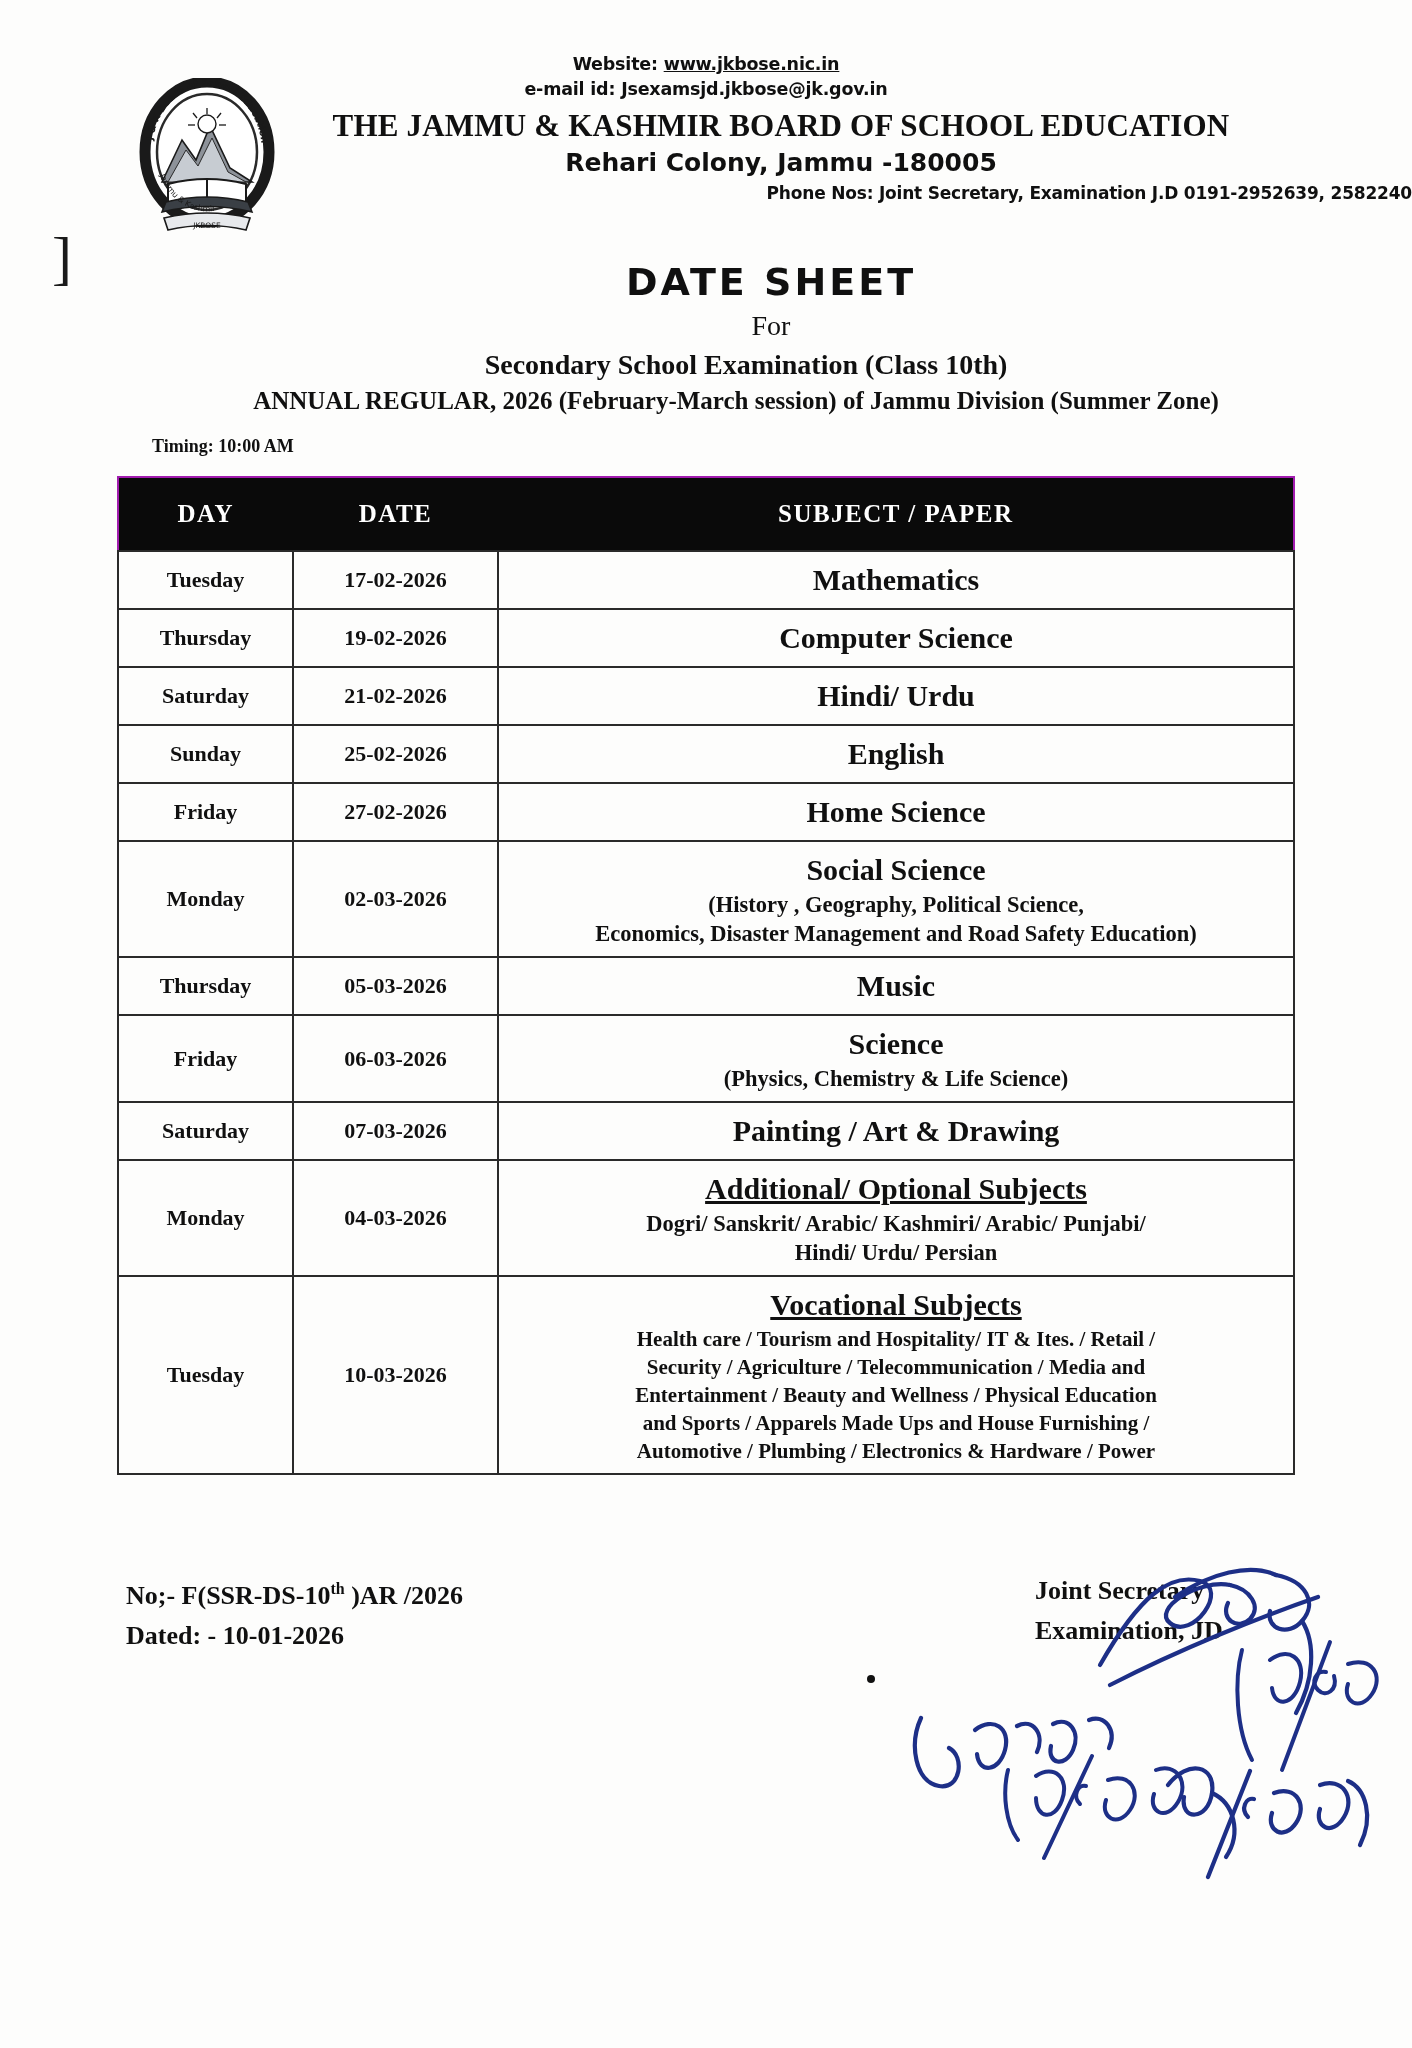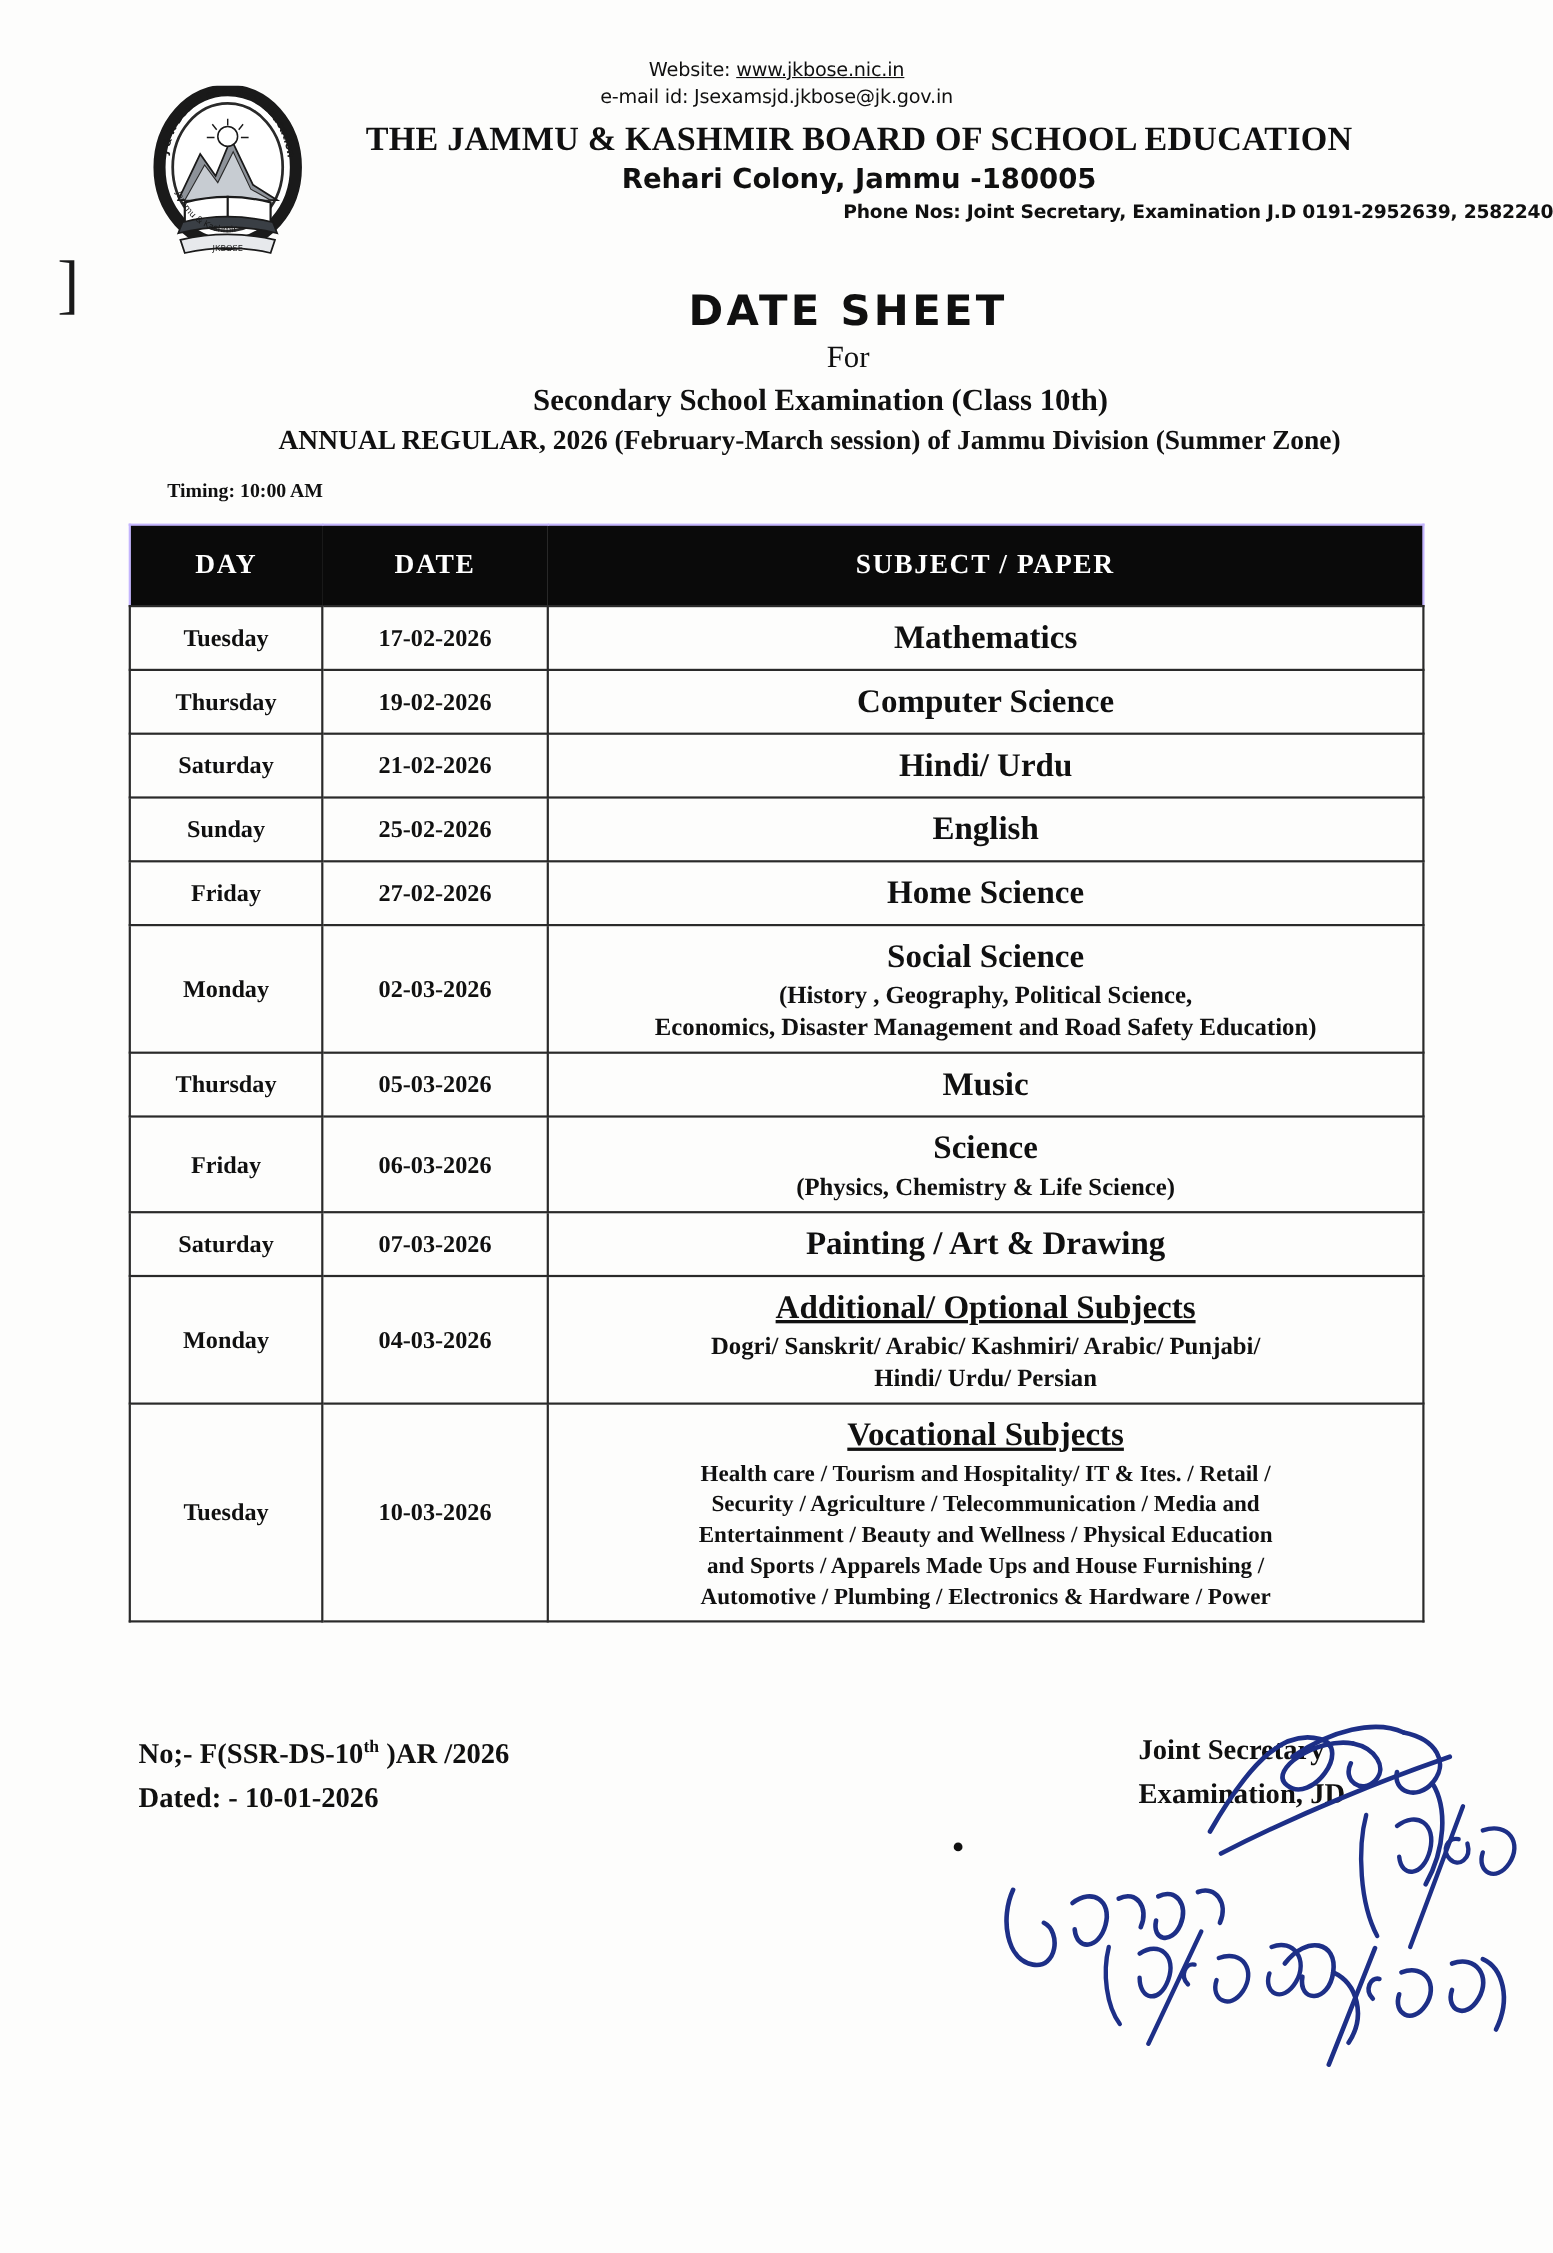"Website: www.jkbose.nic.in" .contact-block { font-weight: normal -> bold }
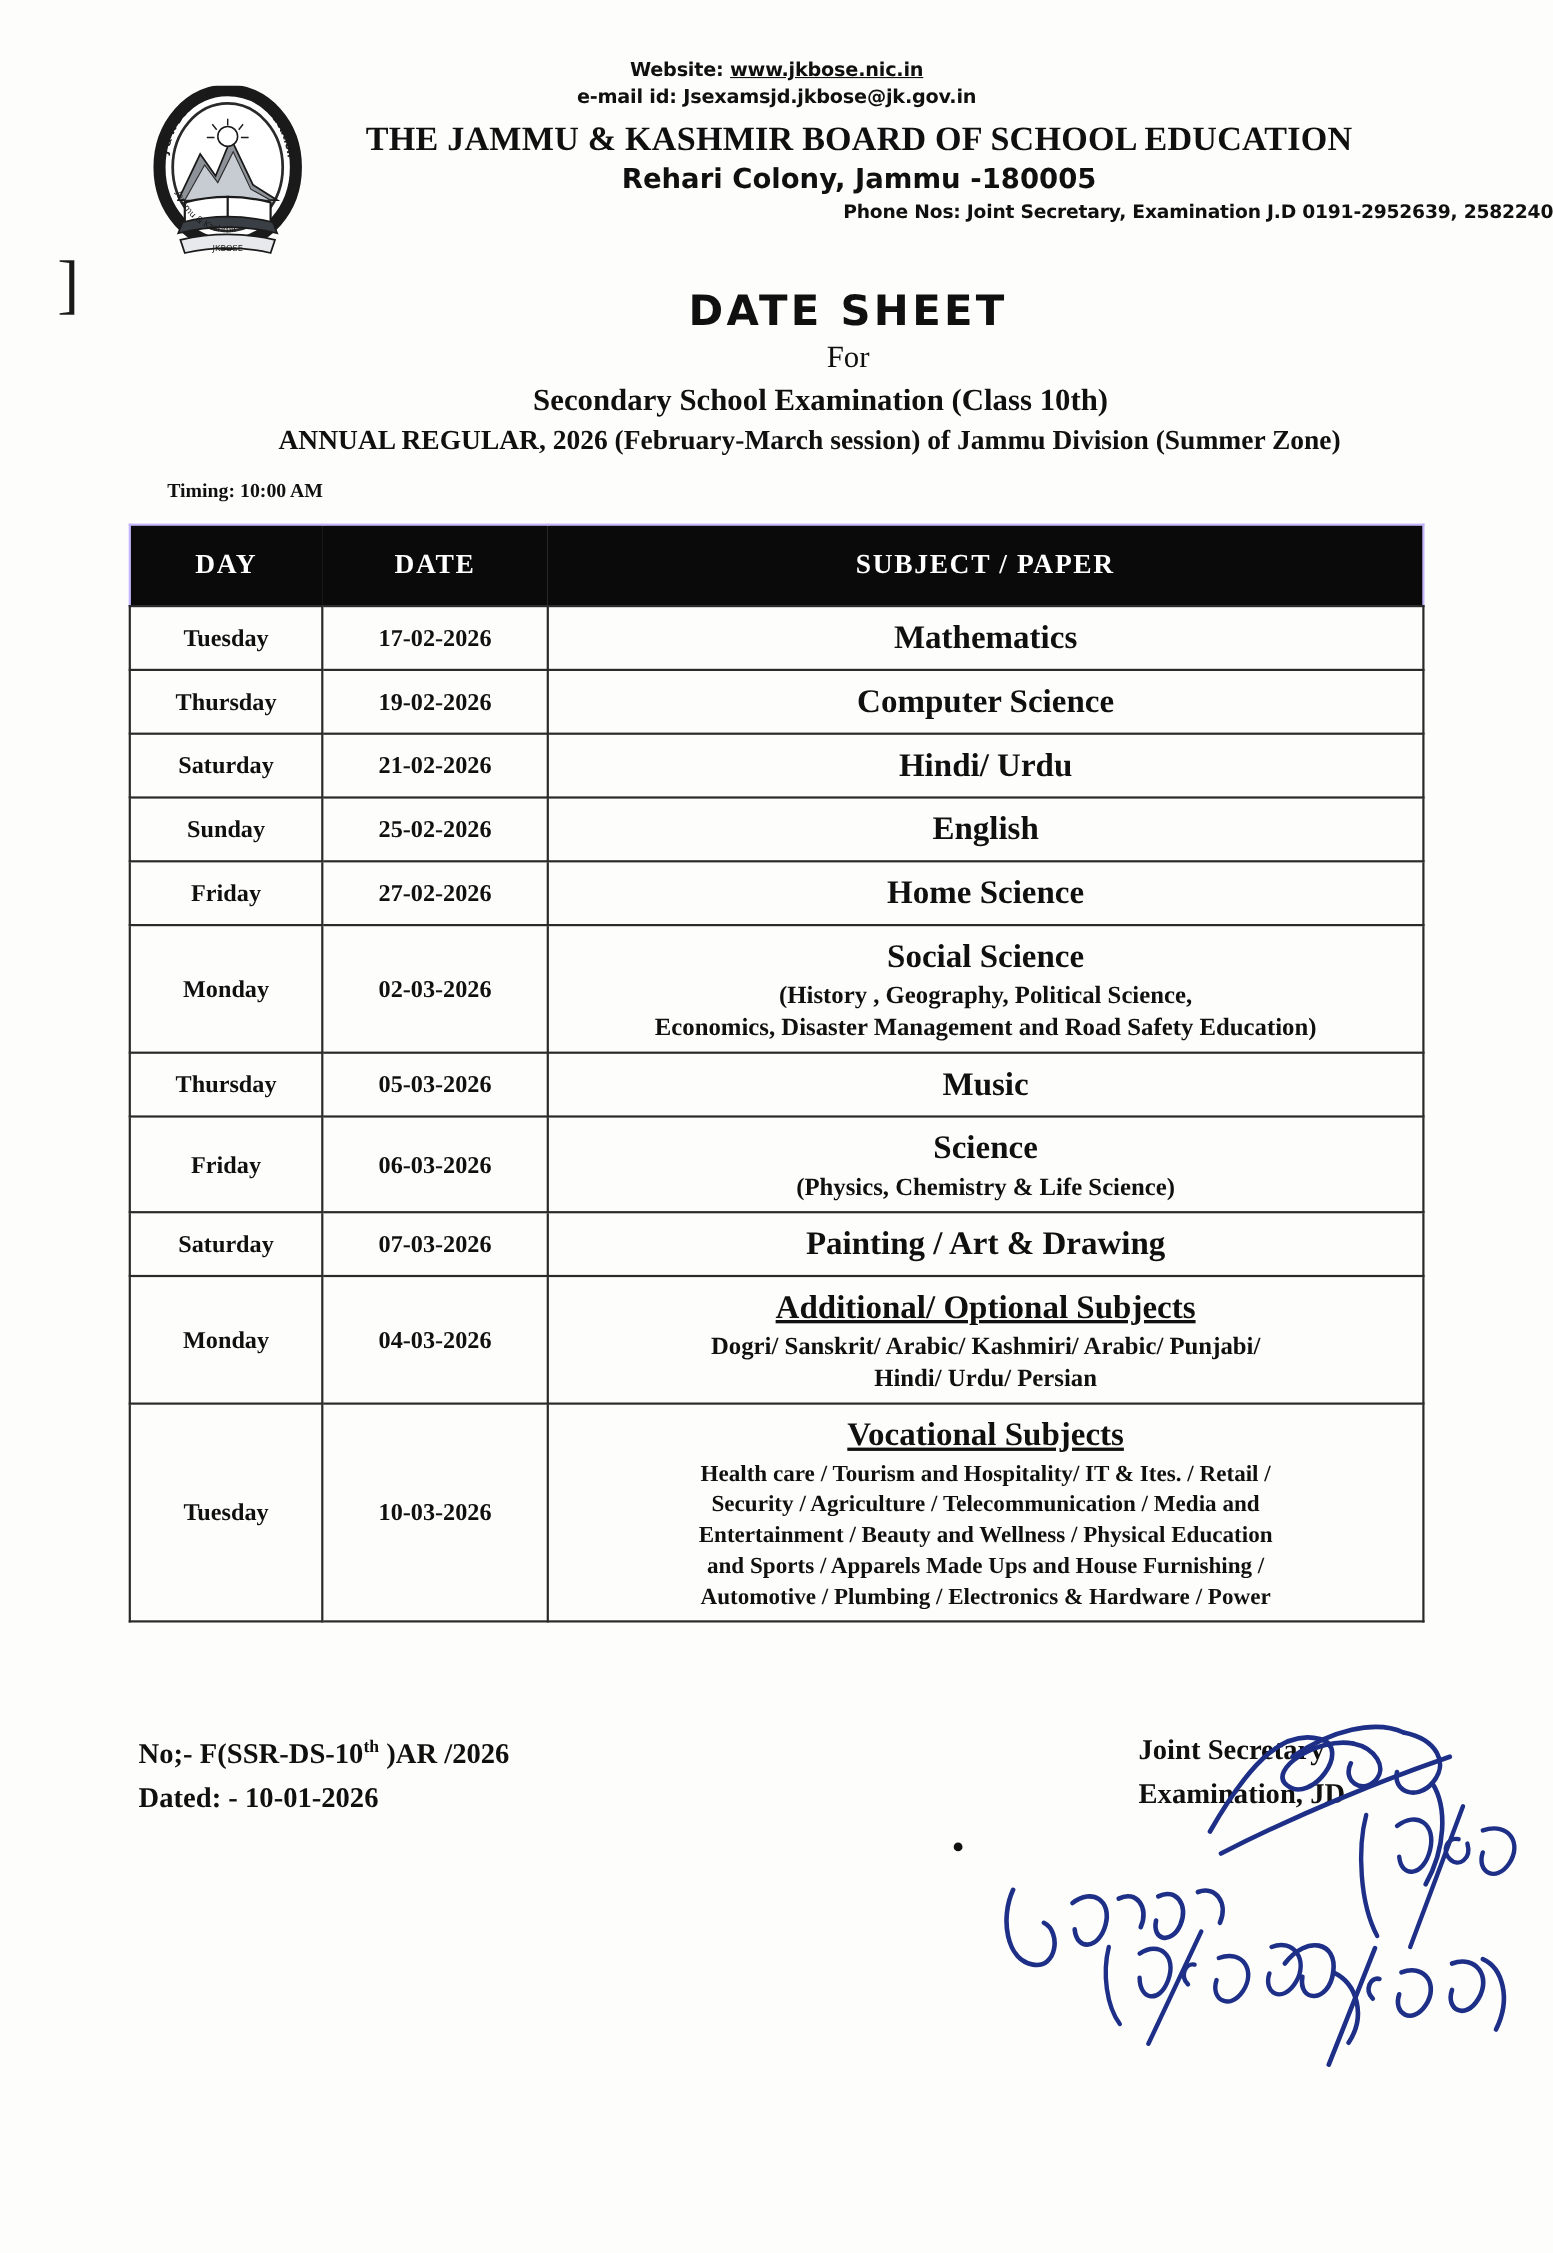"DAY" table.datesheet { border: 2px solid #c4b5fd -> 2px solid #a21caf }
